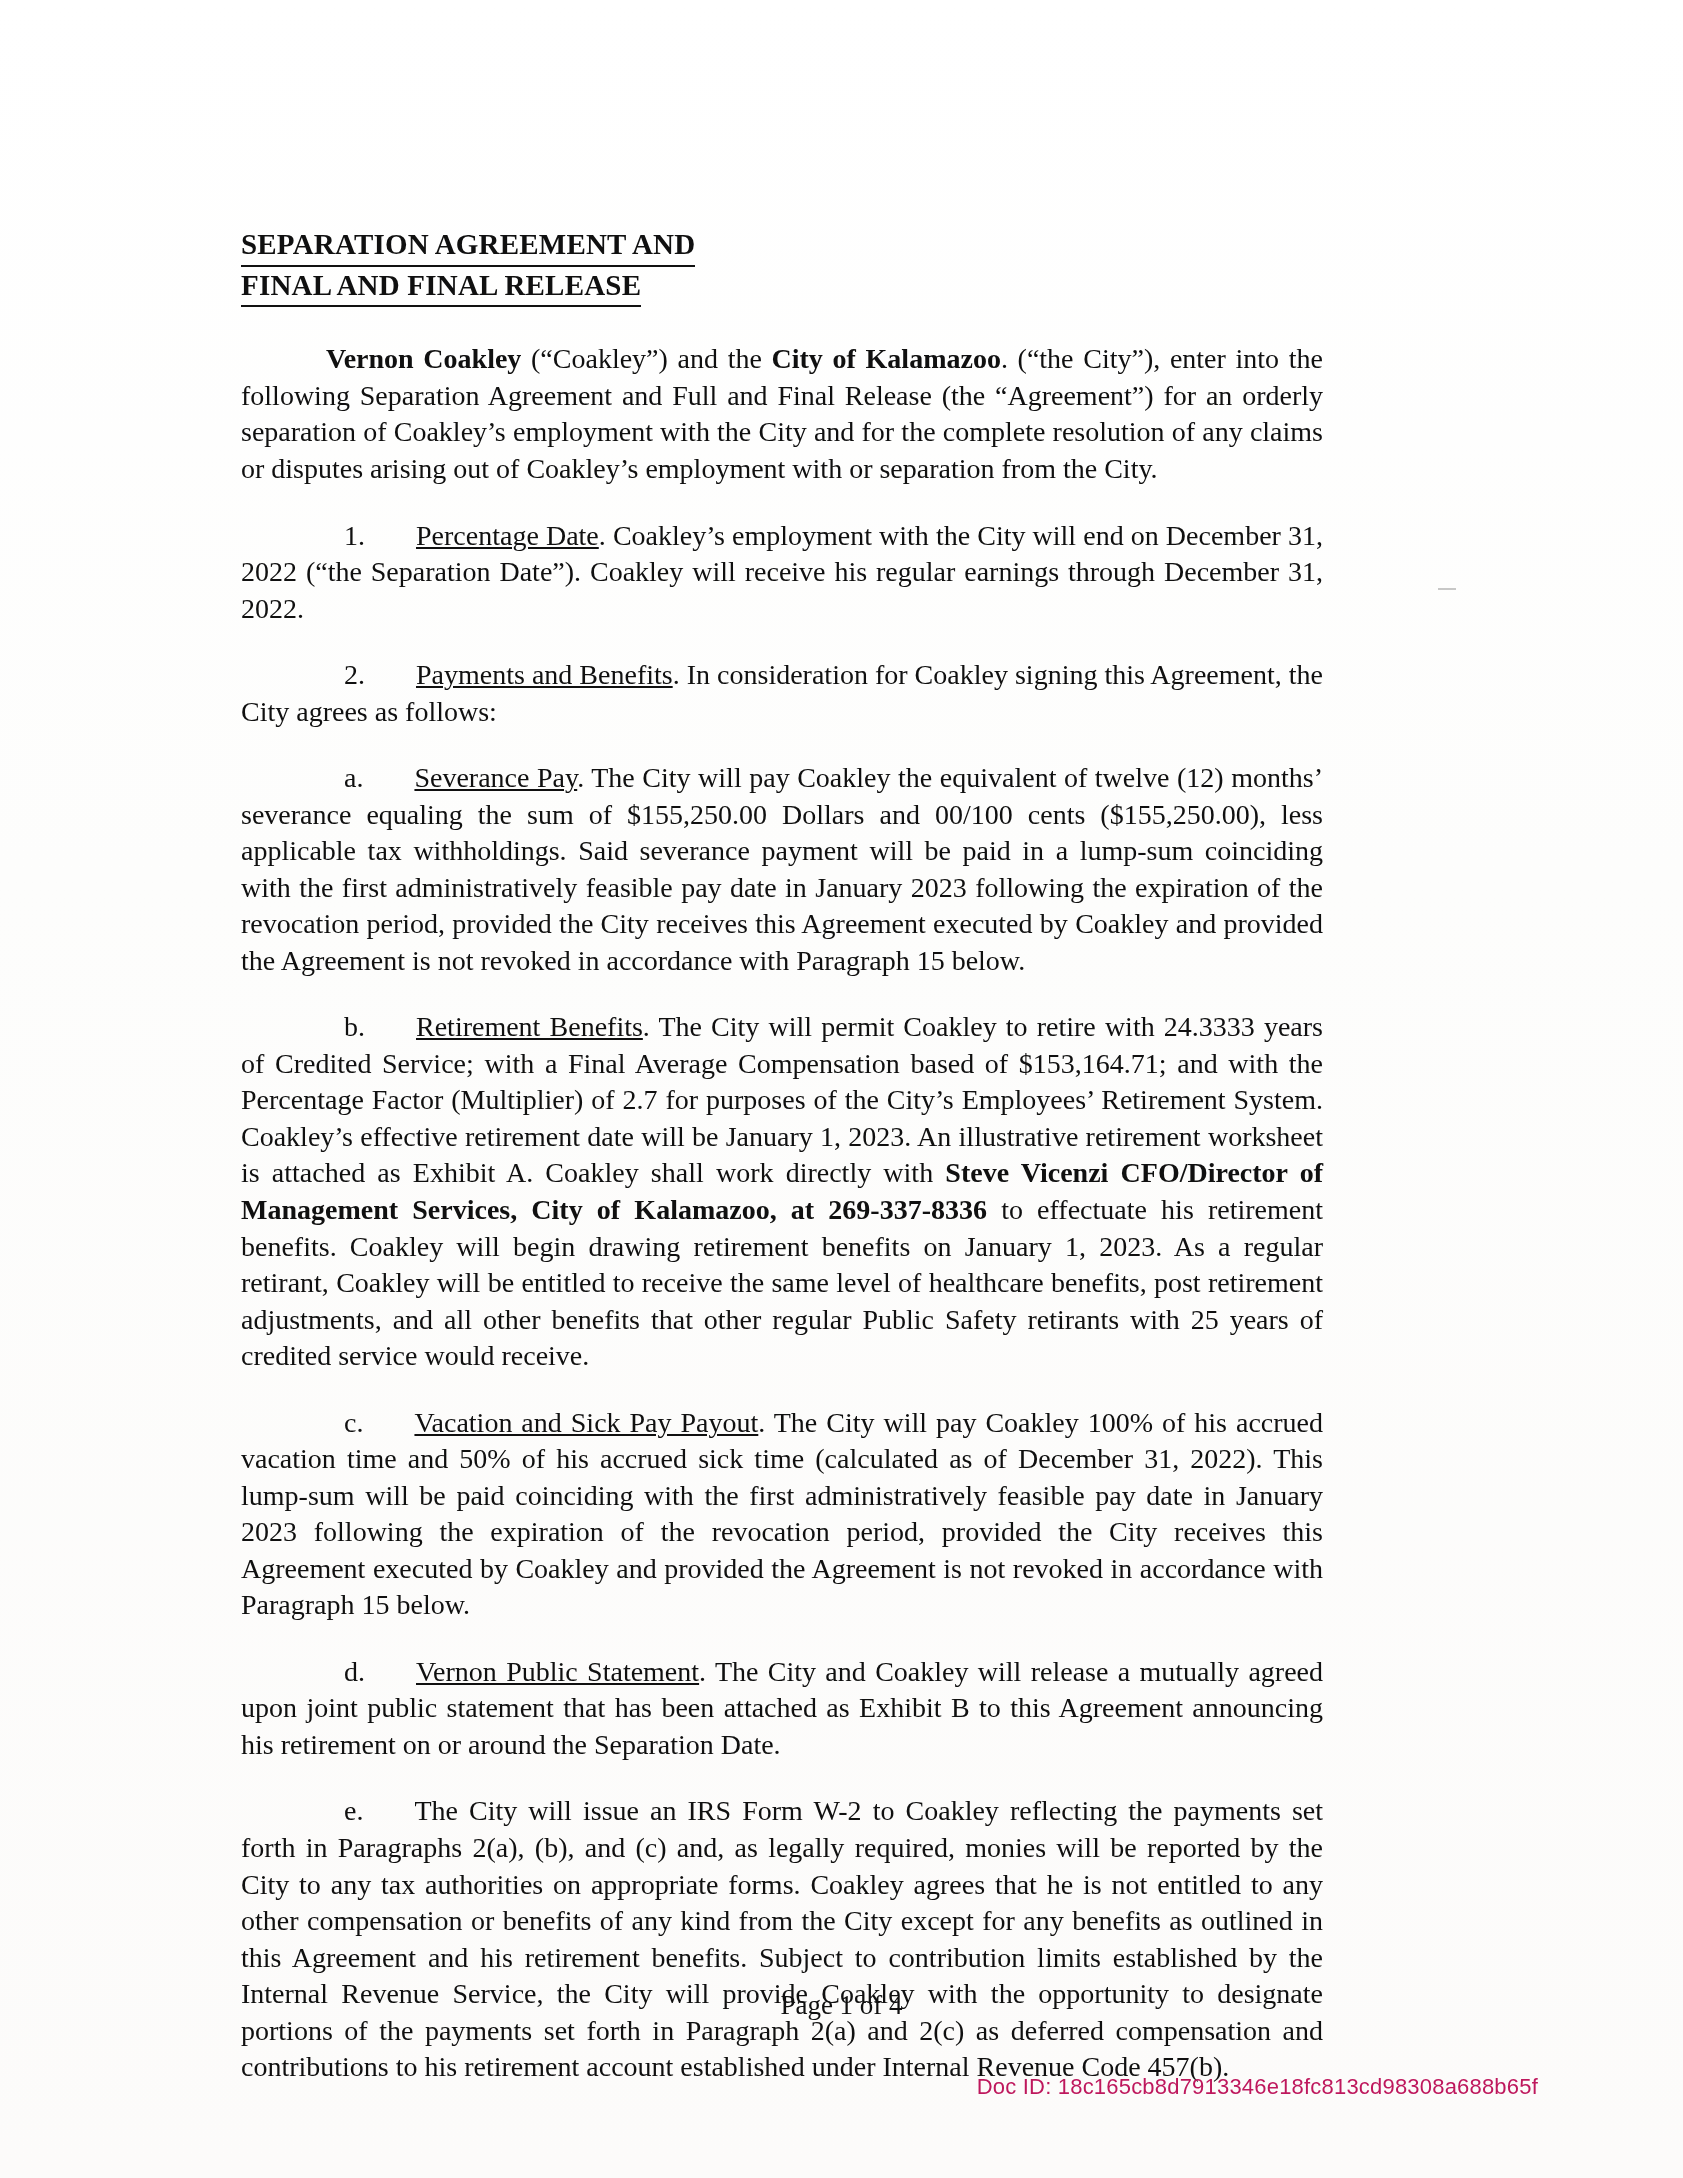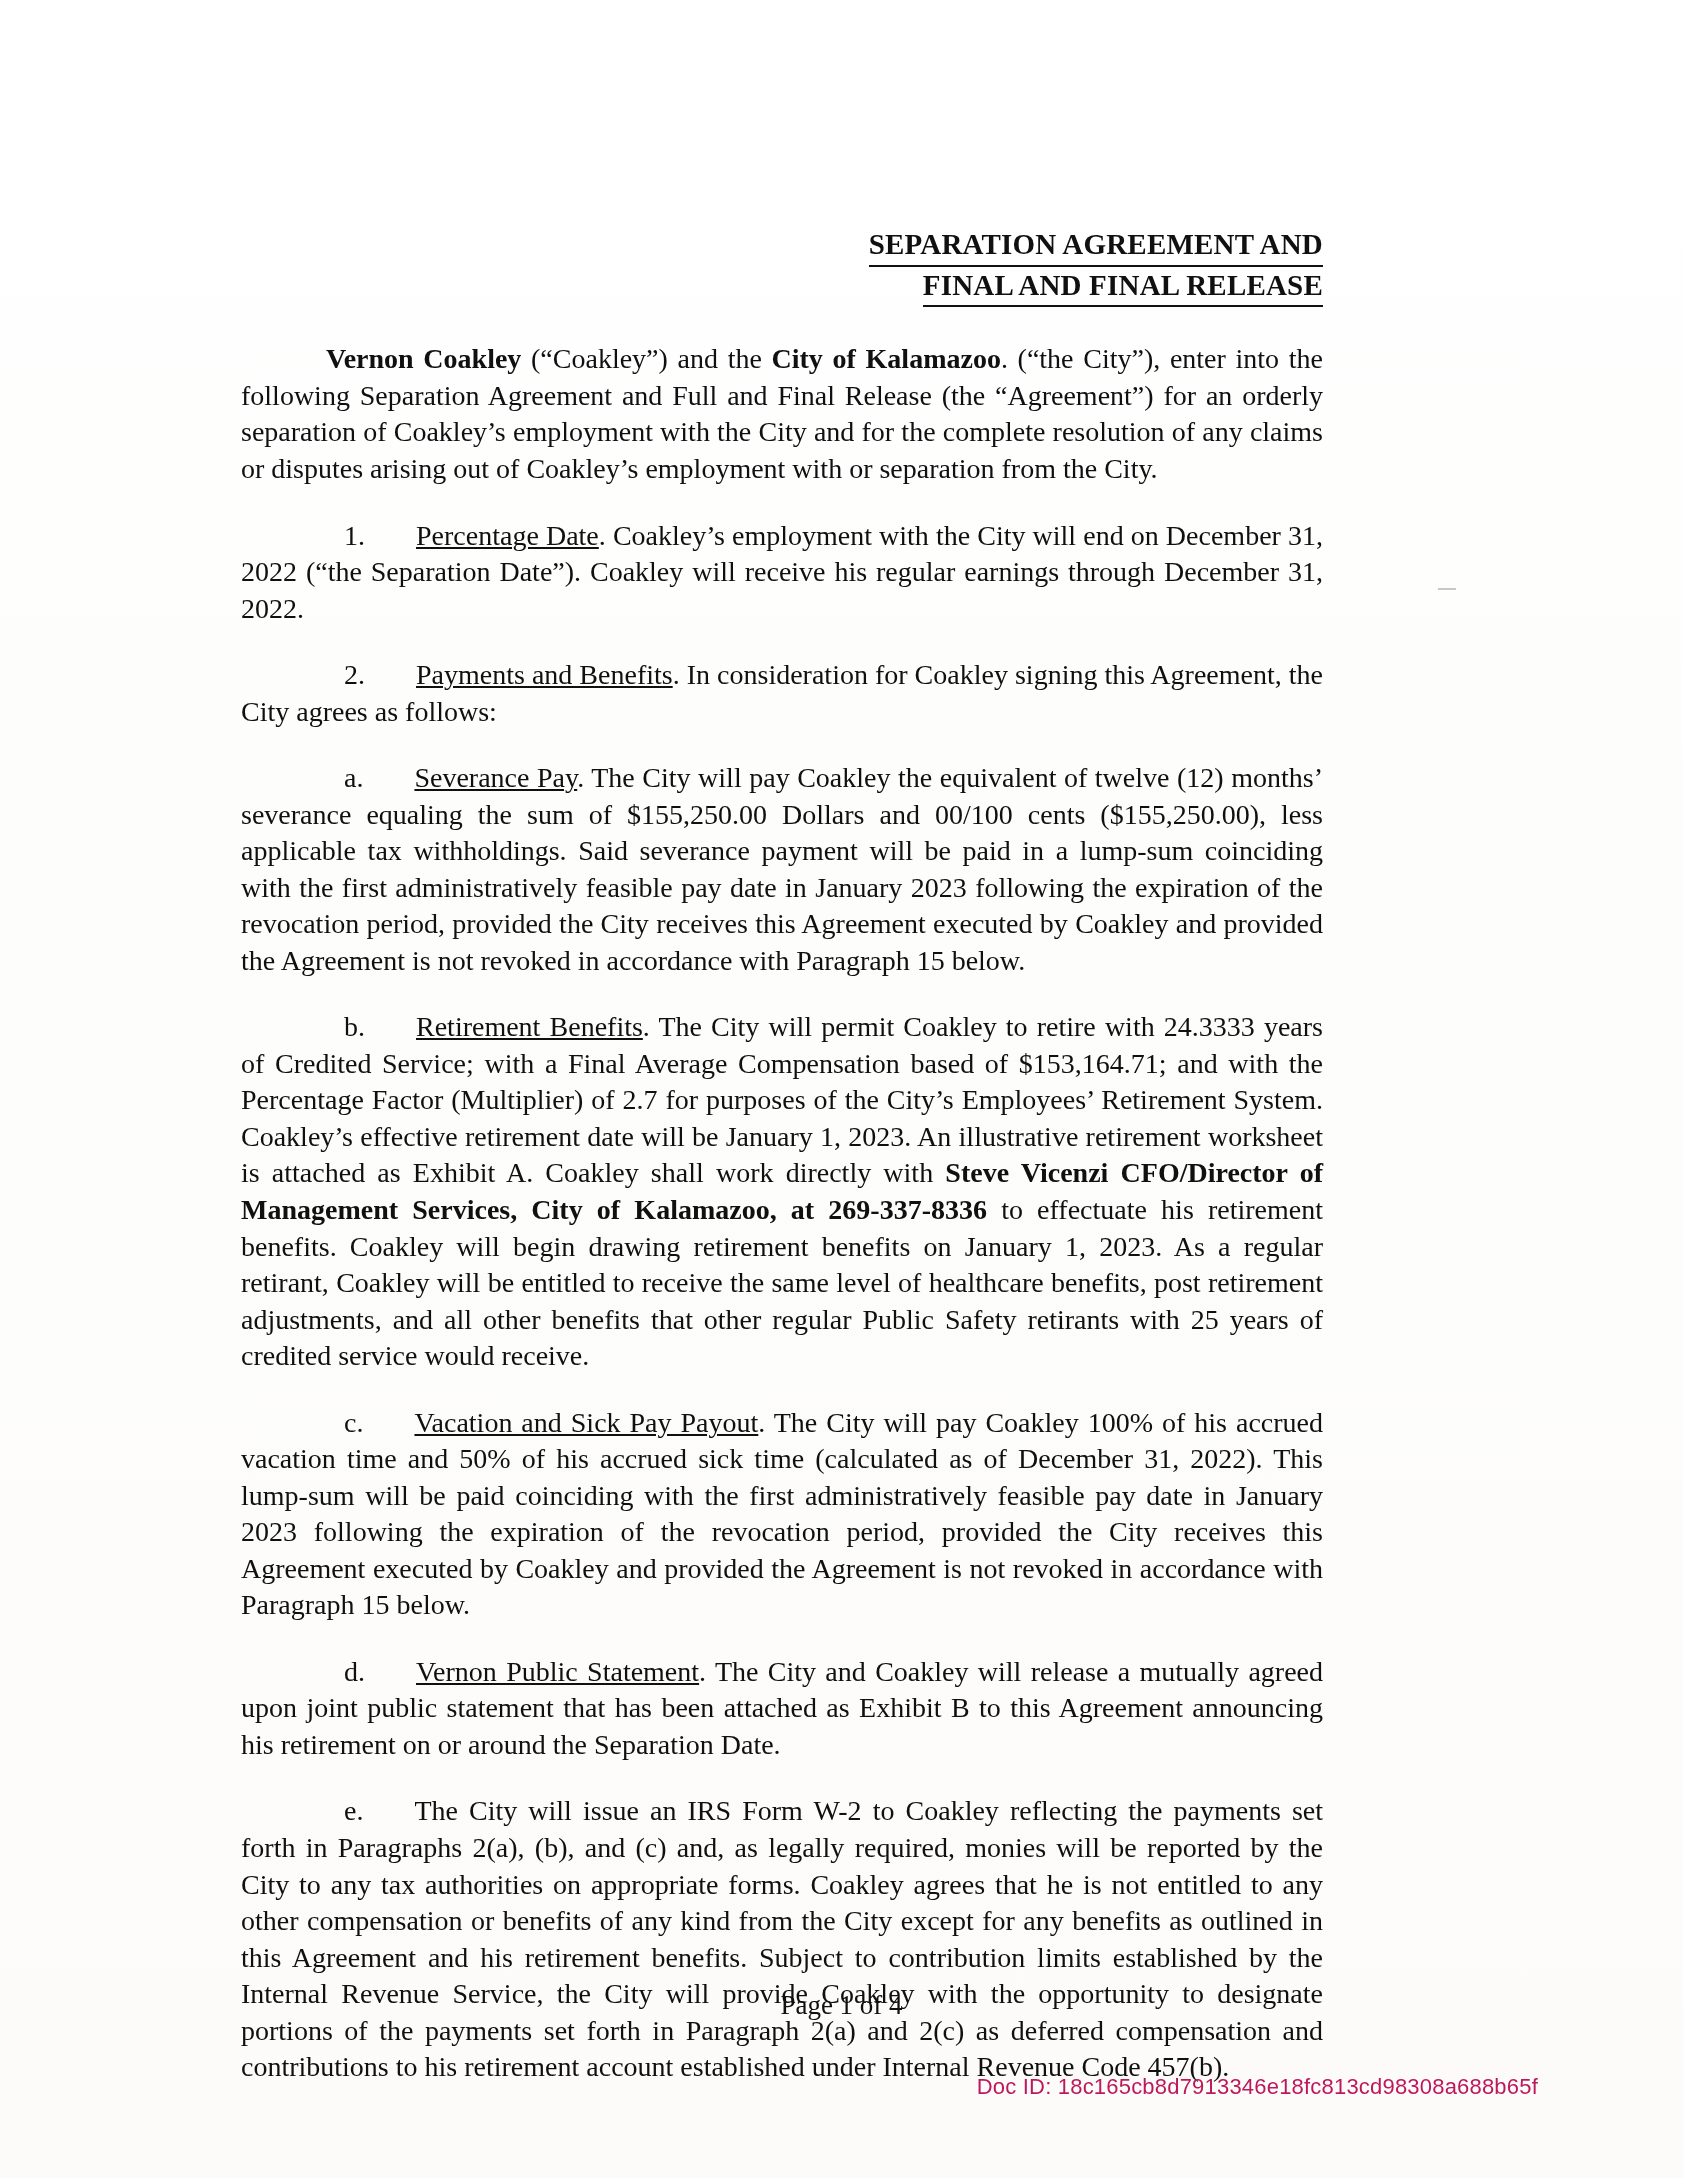"SEPARATION AGREEMENT AND" .doc-title { text-align: right -> left }
